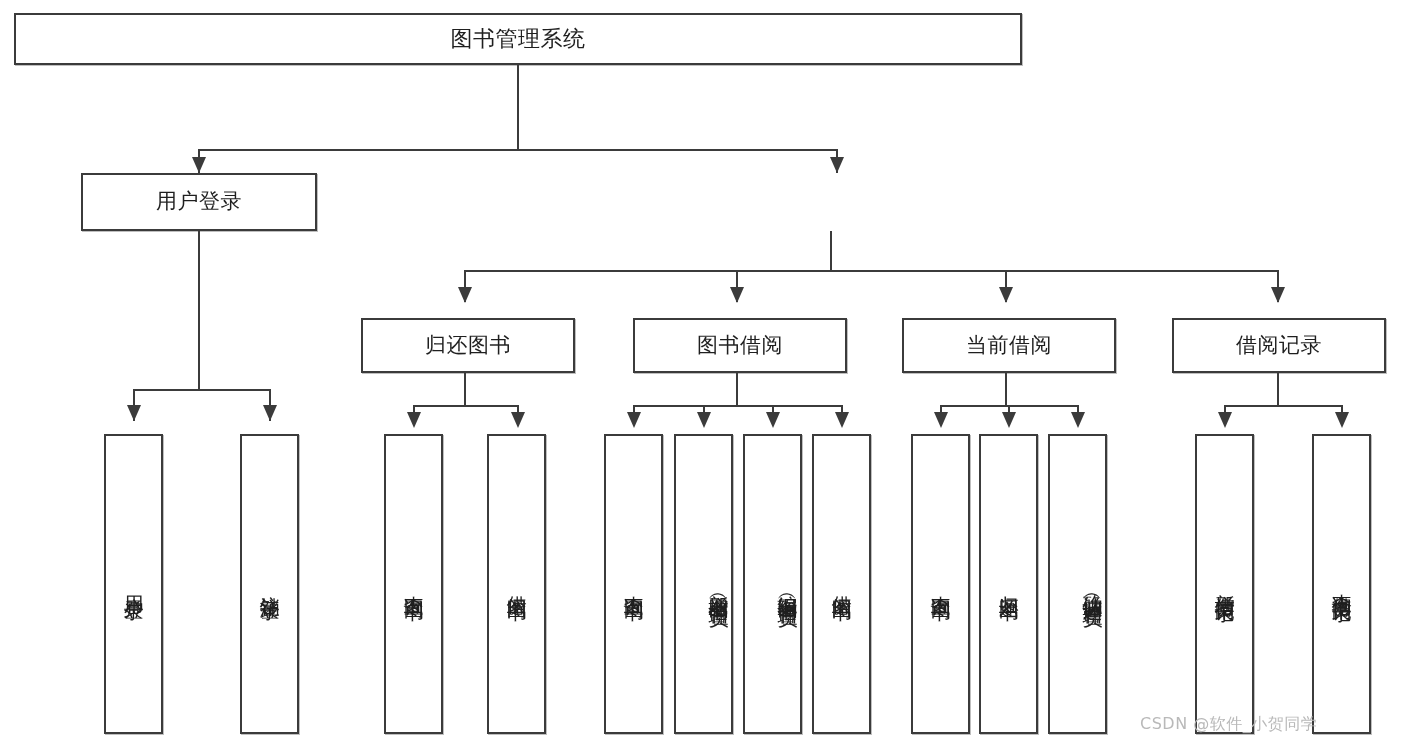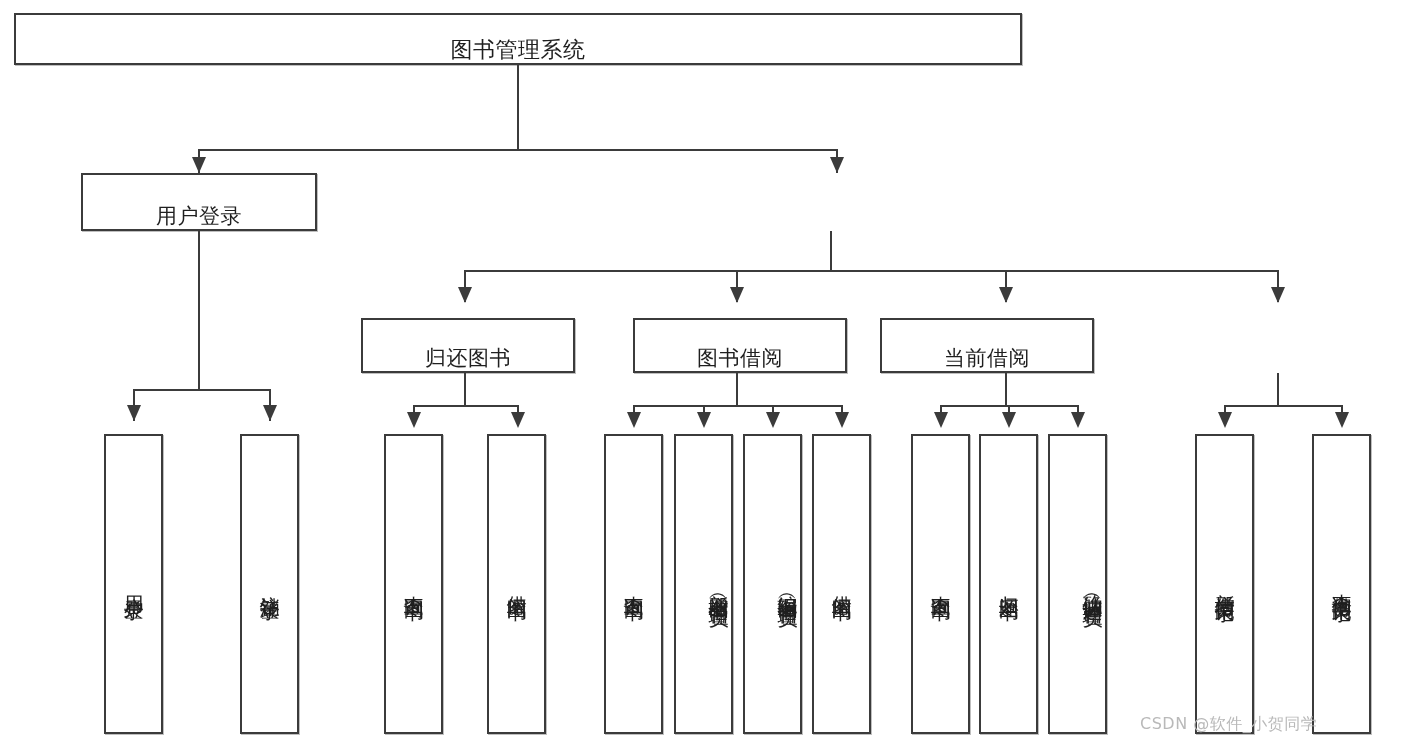"图书管理系统" .node { align-items: flex-end -> center }
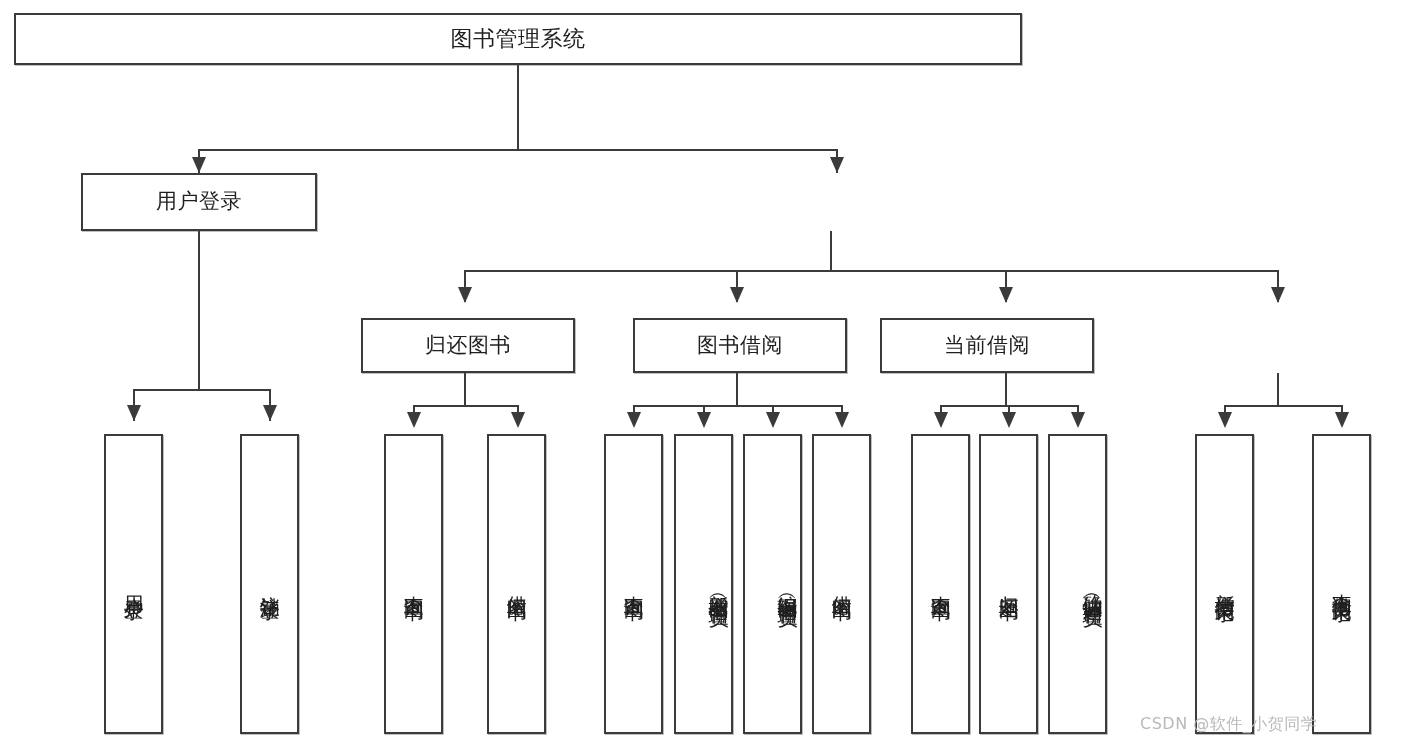"当前借阅" div.node { left: 880px -> 902px }
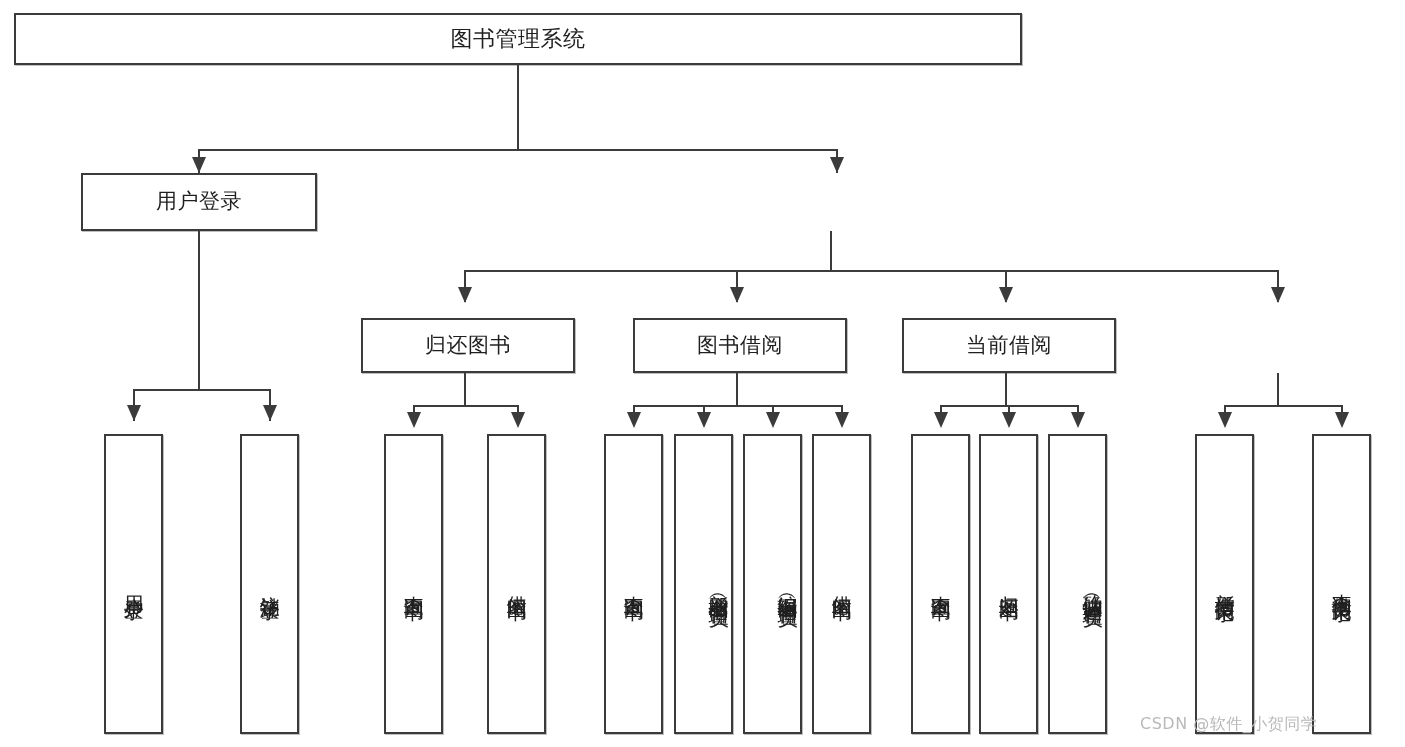"借阅记录" div.node { html: none -> <div> <span>借阅记录</span> </div> }
